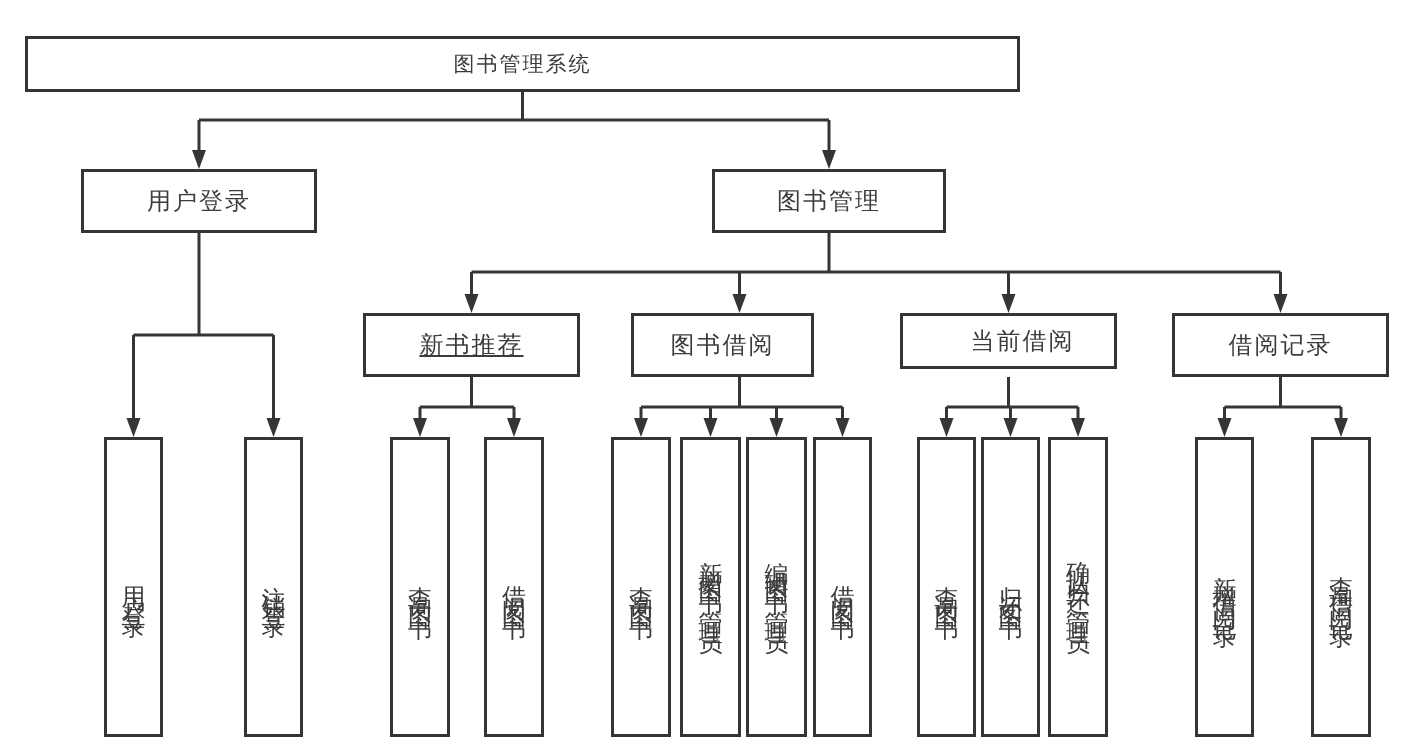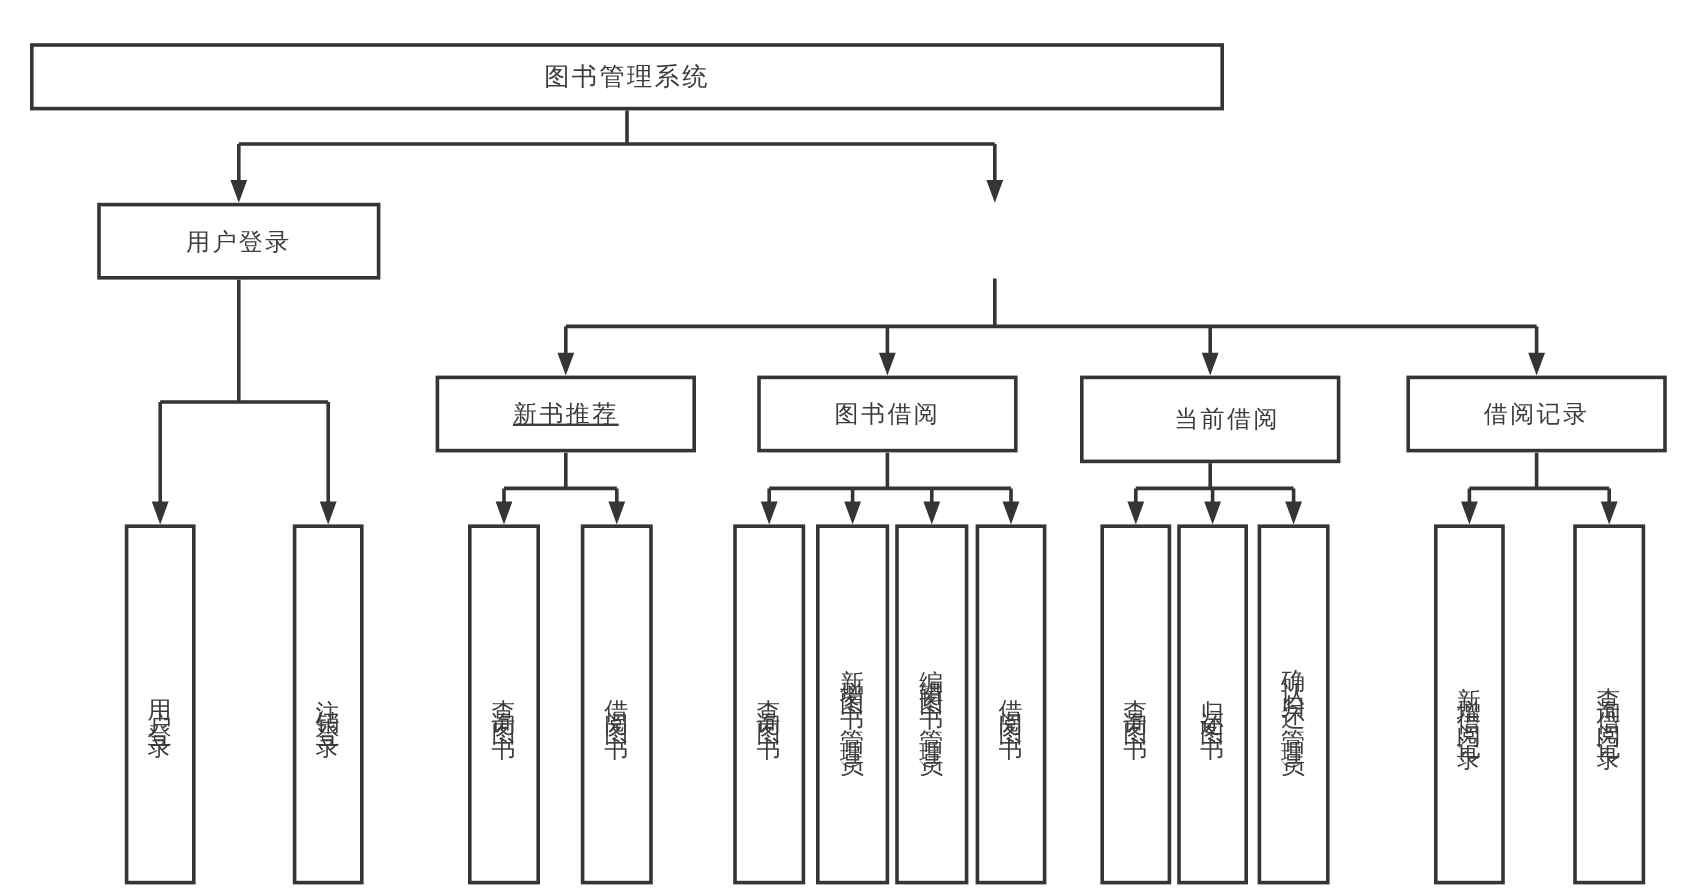"用户登录" .box { font-size: 20px -> 24px }
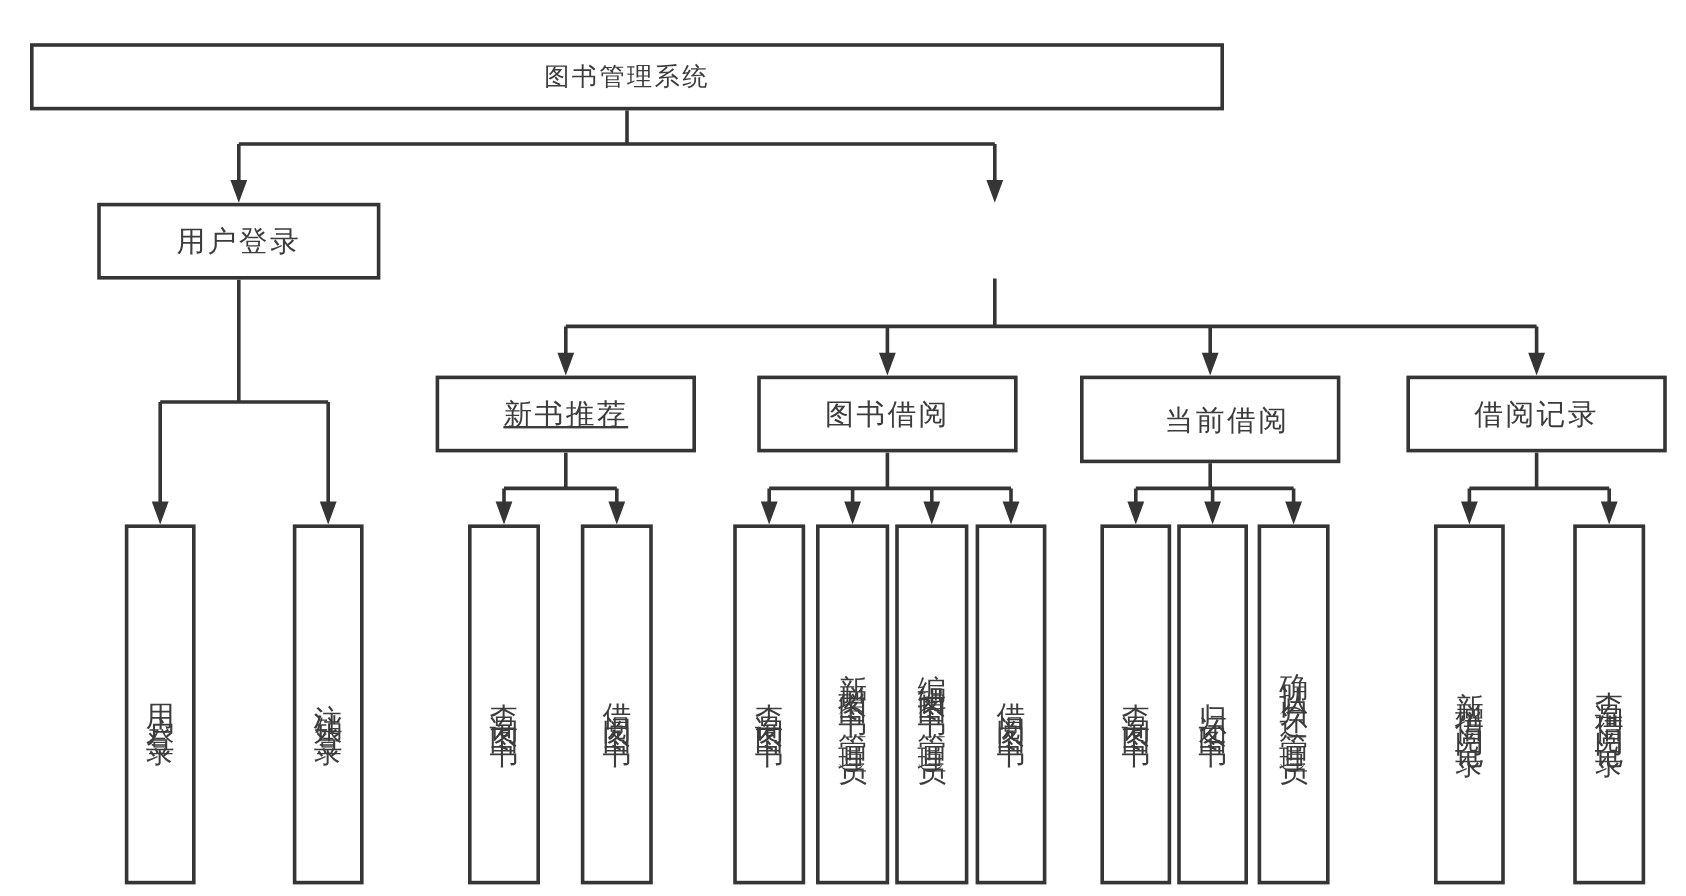"图书管理" div.box { html: none -> <div> <span>图书管理</span> </div> }
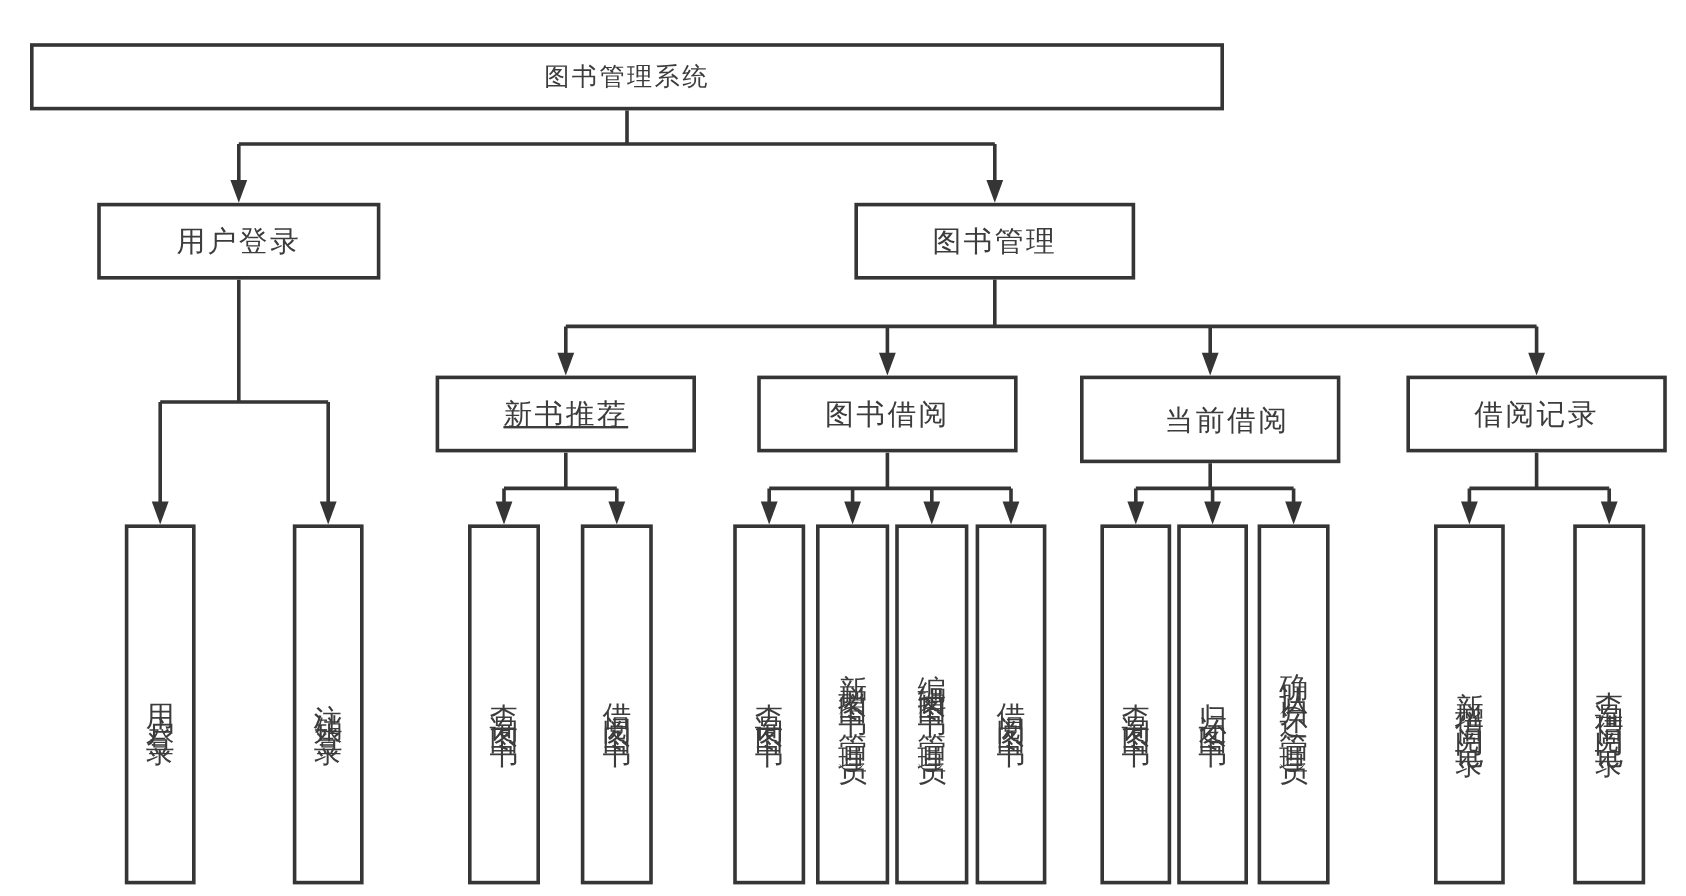"图书借阅" .l3b { width: 217px -> 183px }
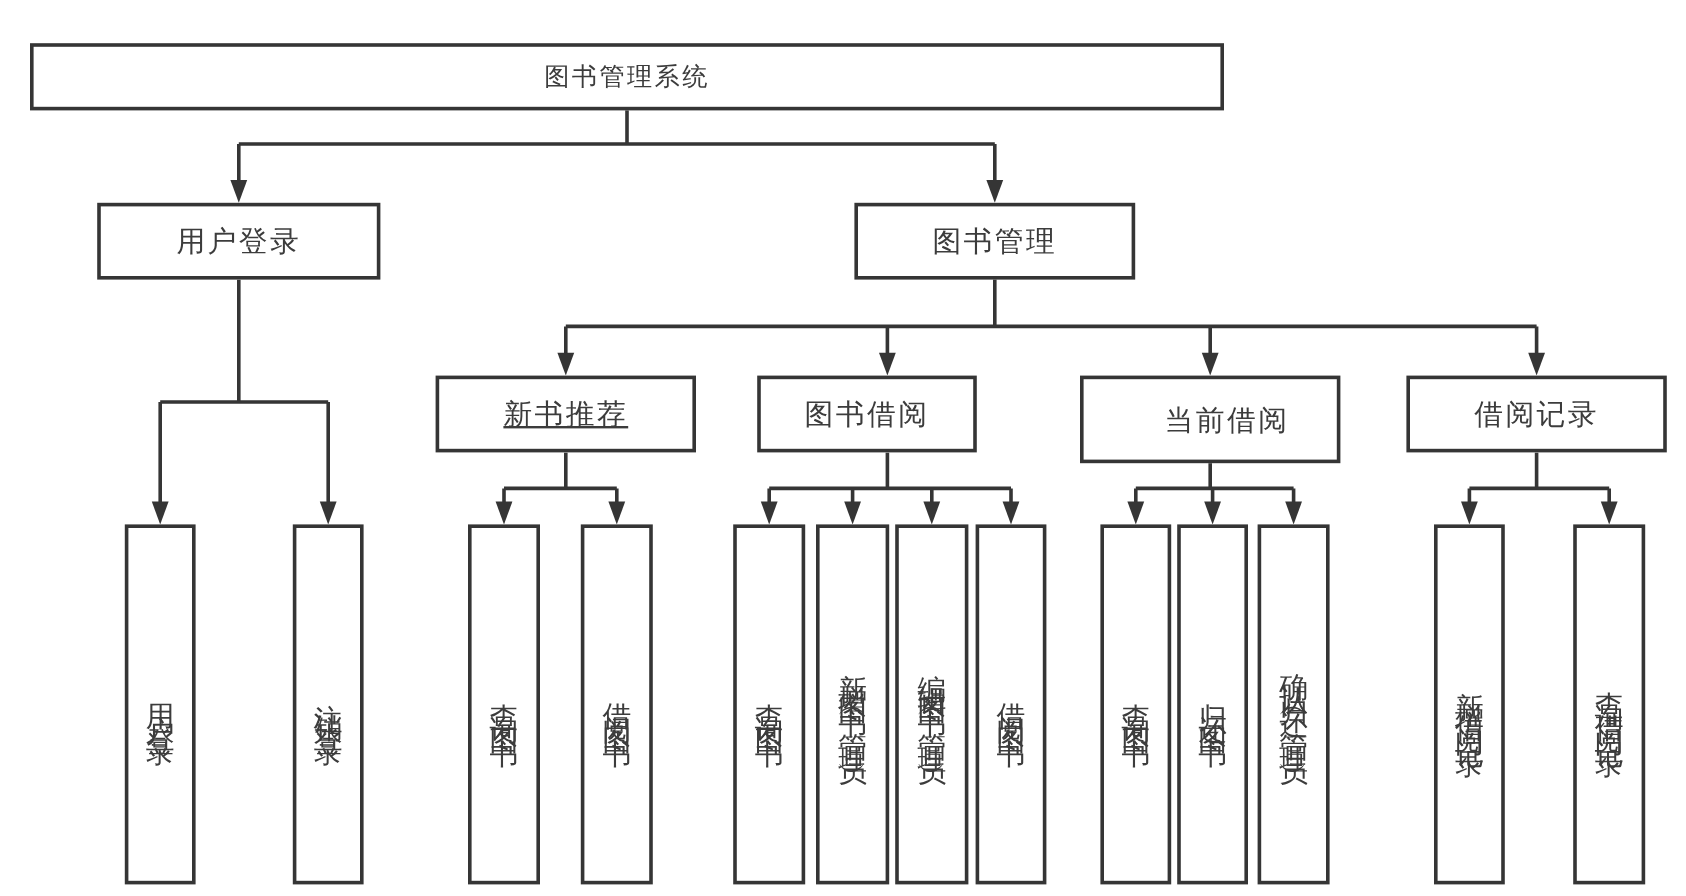"当前借阅" .l3c { height: 73px -> 56px }
